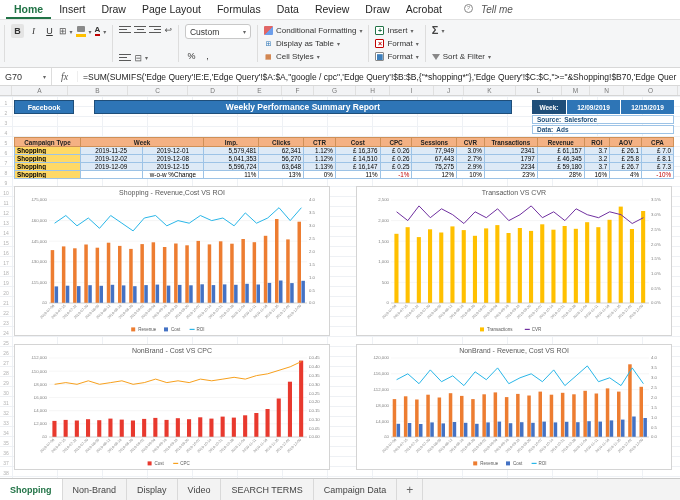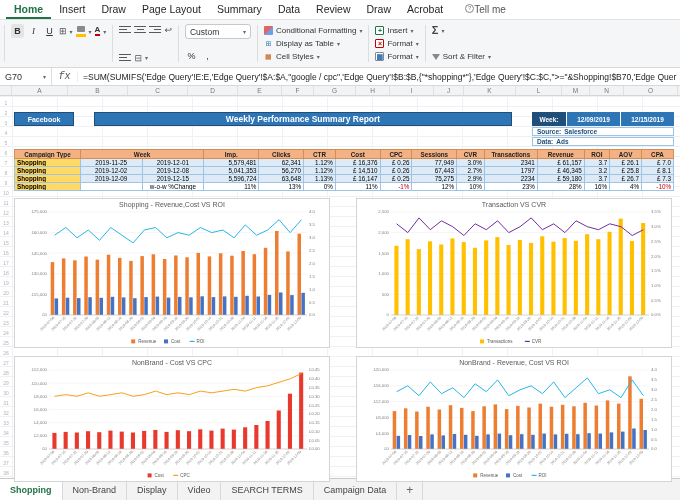"Summary" div.mtab { text: Summary -> Formulas }
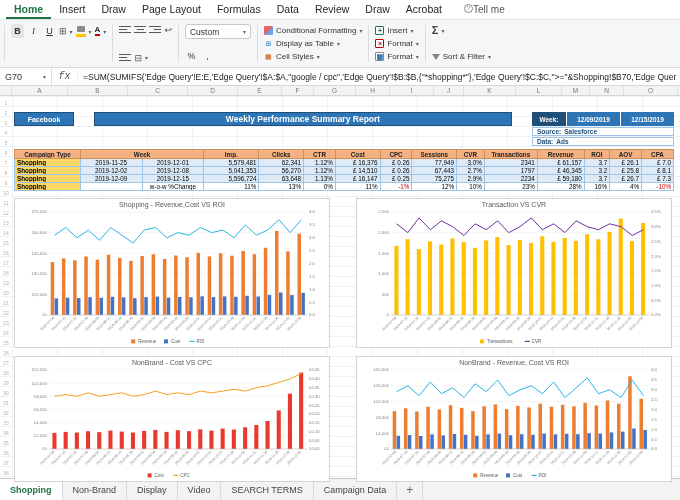"Tell me" .tellme { font-style: none -> italic; gap: 0 -> 8px }
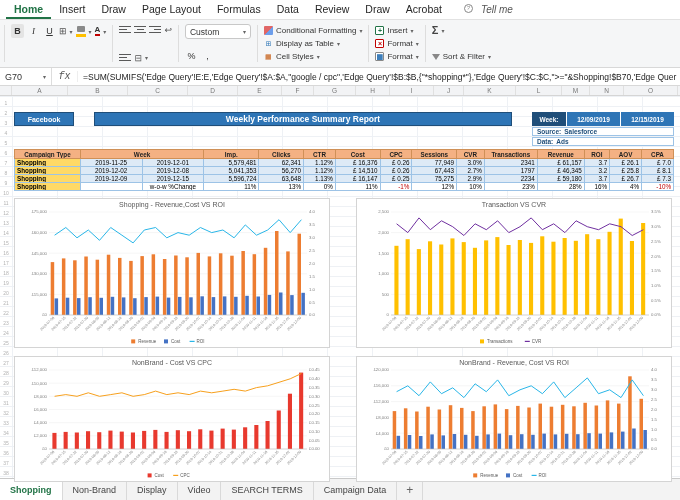"fx" .fxlab { font-family: Liberation Mono, monospace -> Liberation Serif, serif }
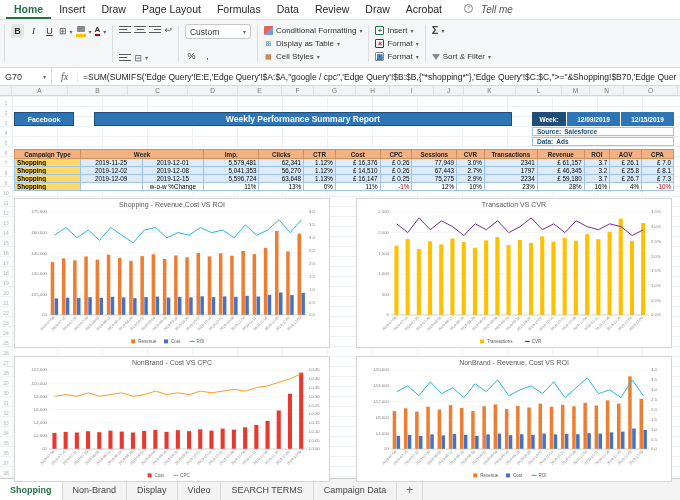"Weekly Performance Summary Report" .rephead { margin: 14px 6px 0 2px -> 2px 6px 0 2px }
